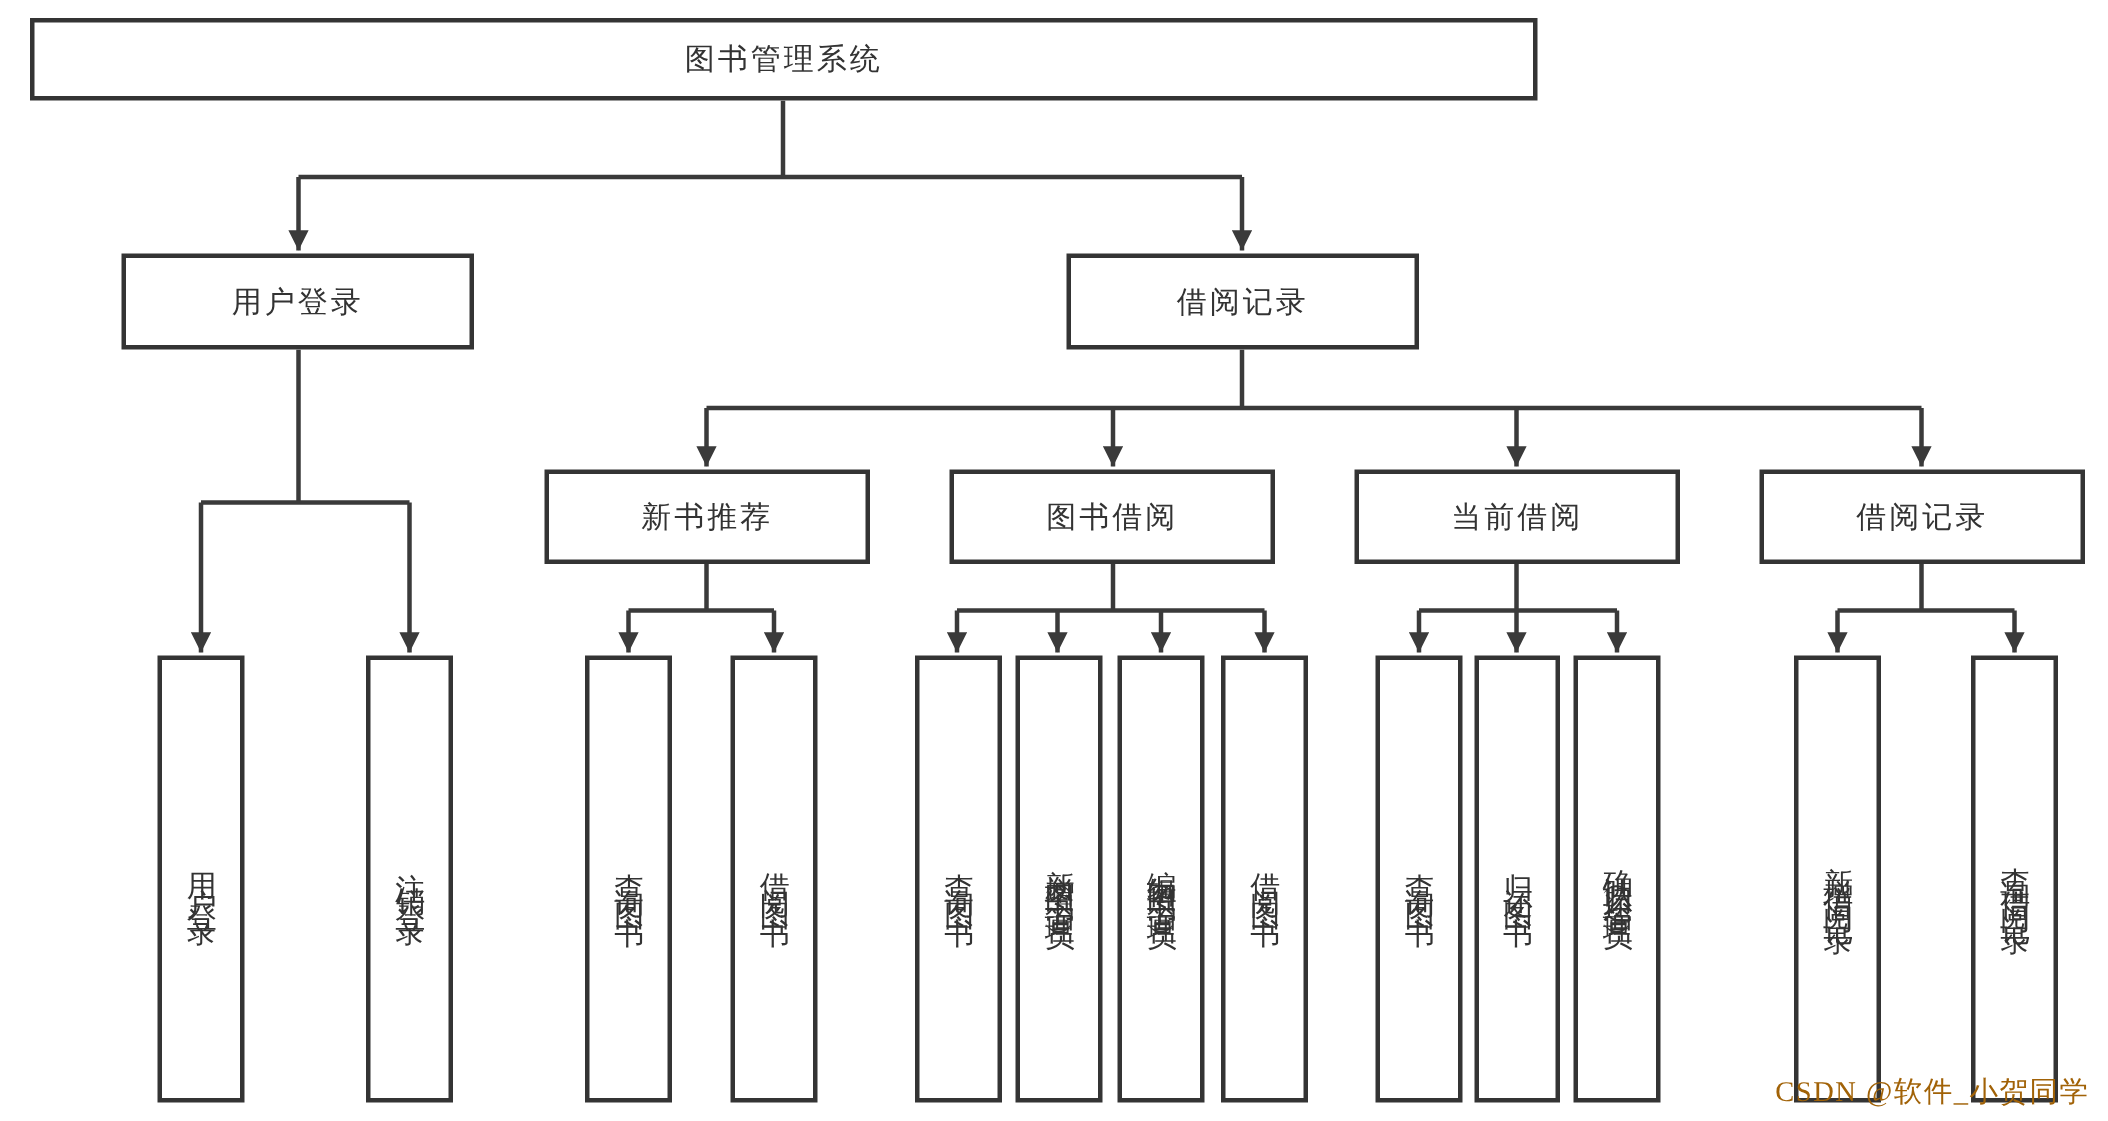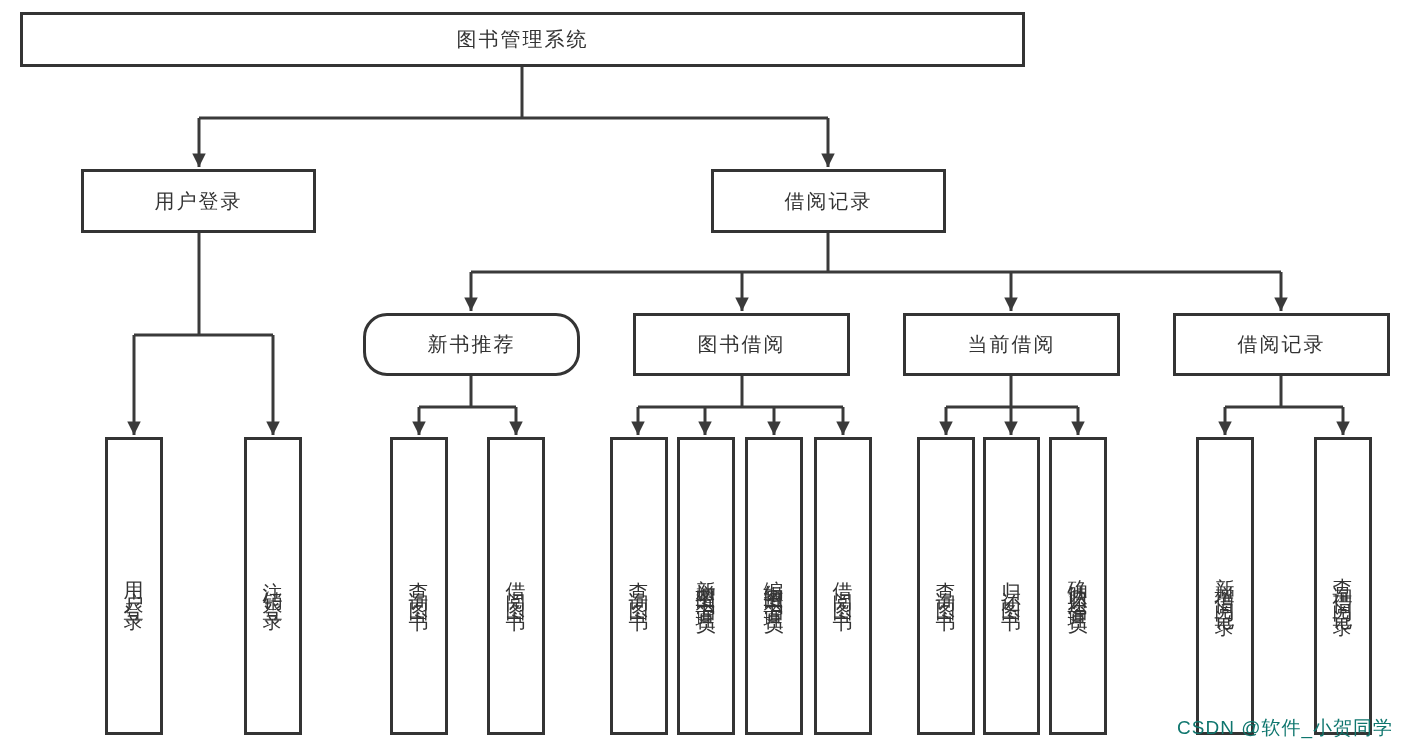"图书管理系统" #canvas { font-family: Liberation Sans, sans-serif -> Liberation Serif, serif }
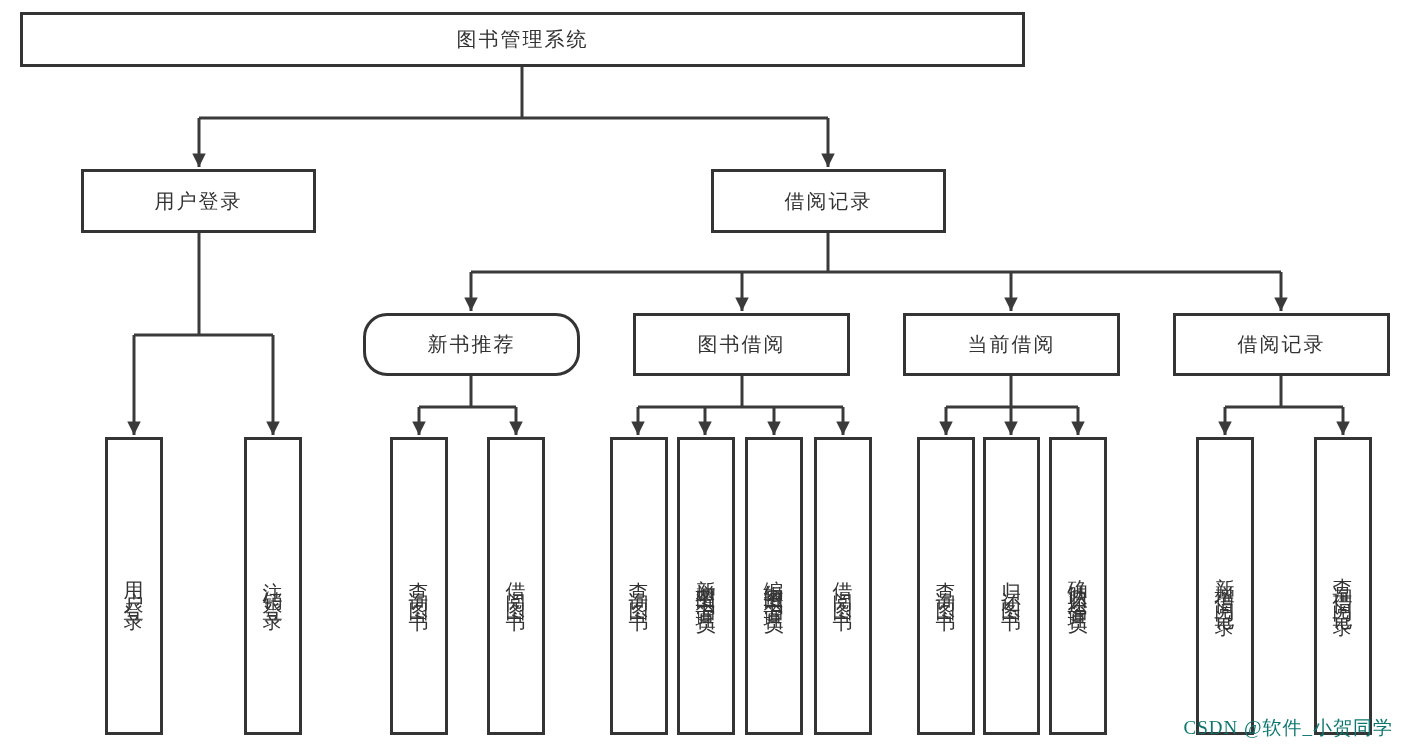"新书推荐" div.hnode { border-radius: 24px -> none }
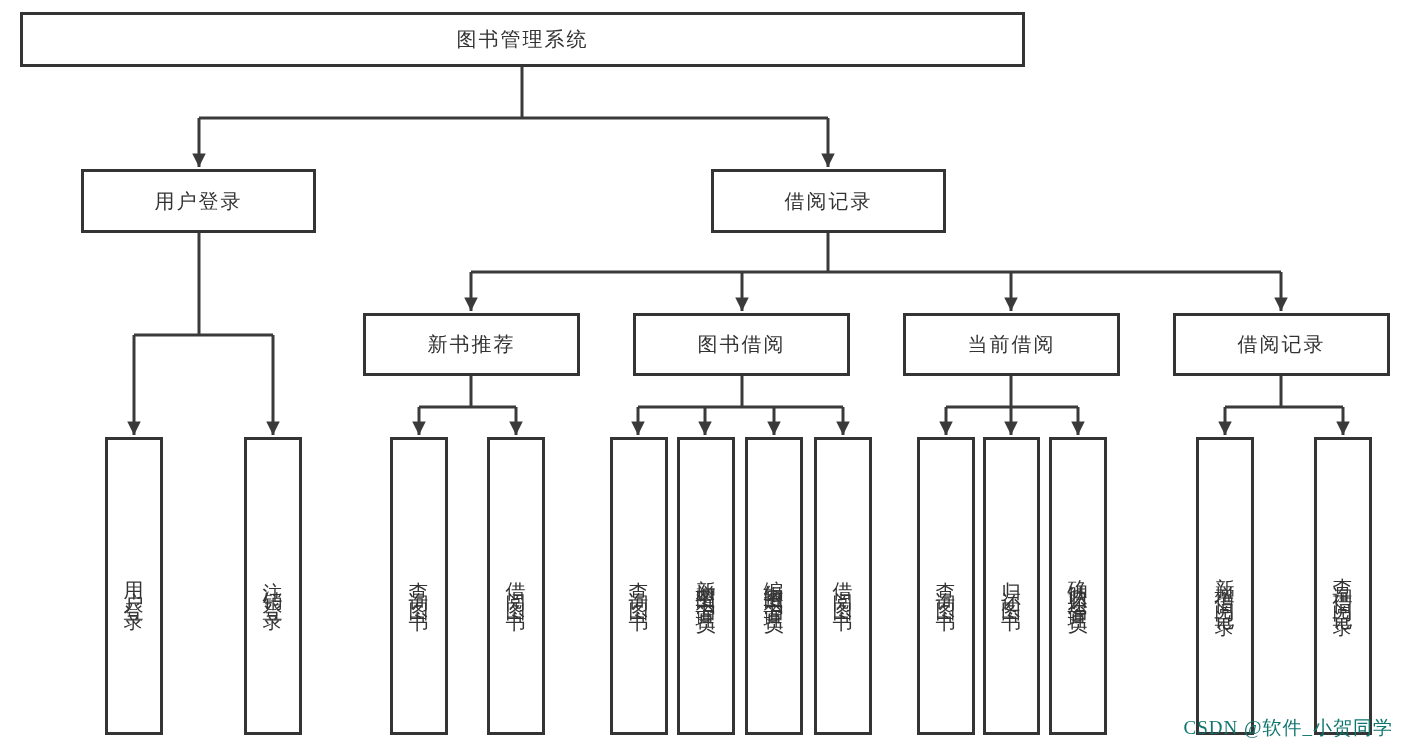"CSDN @软件_小贺同学" #watermark { color: #0f766e -> #a16207 }
